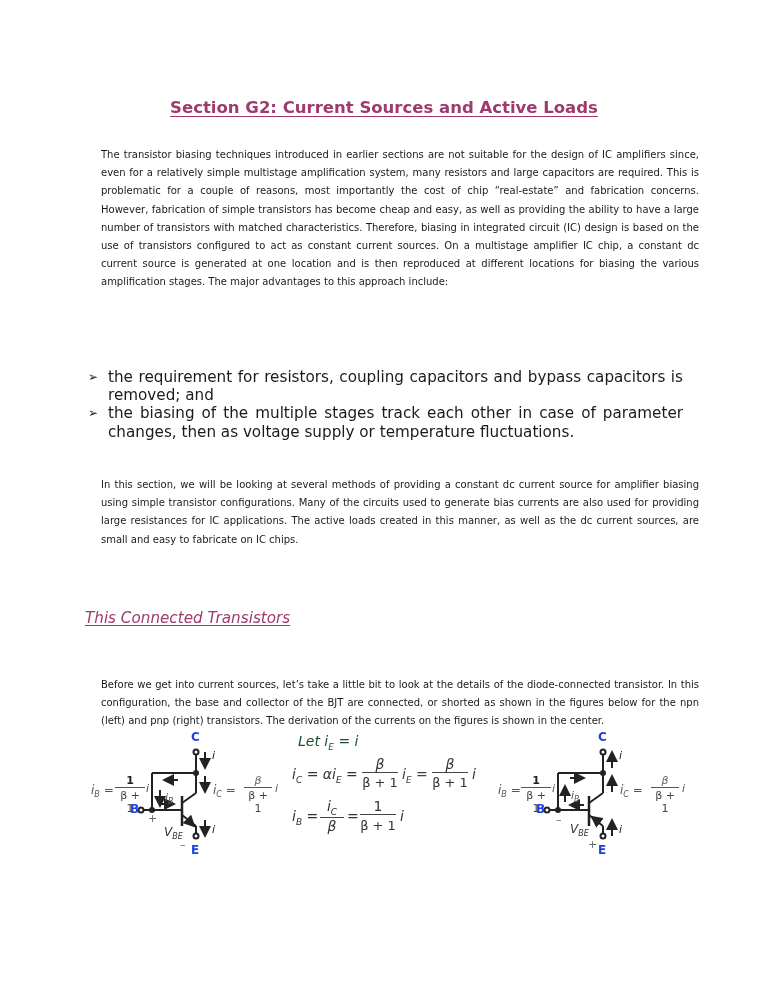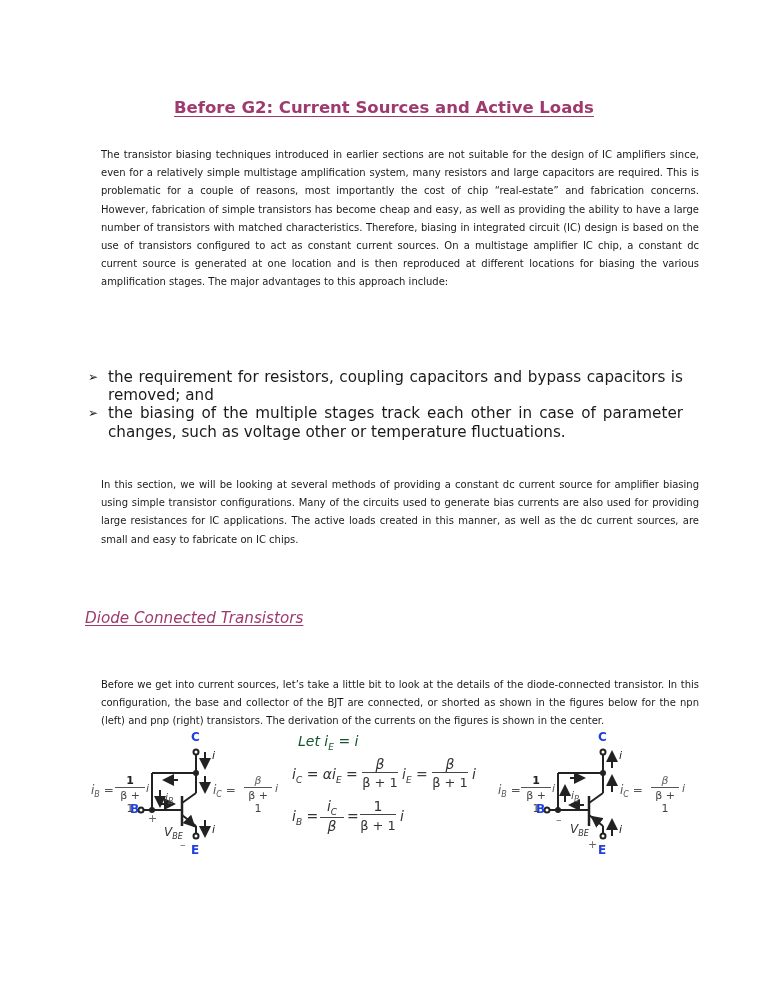"Before G2: Current Sources and" div.title { text: Before -> Section }
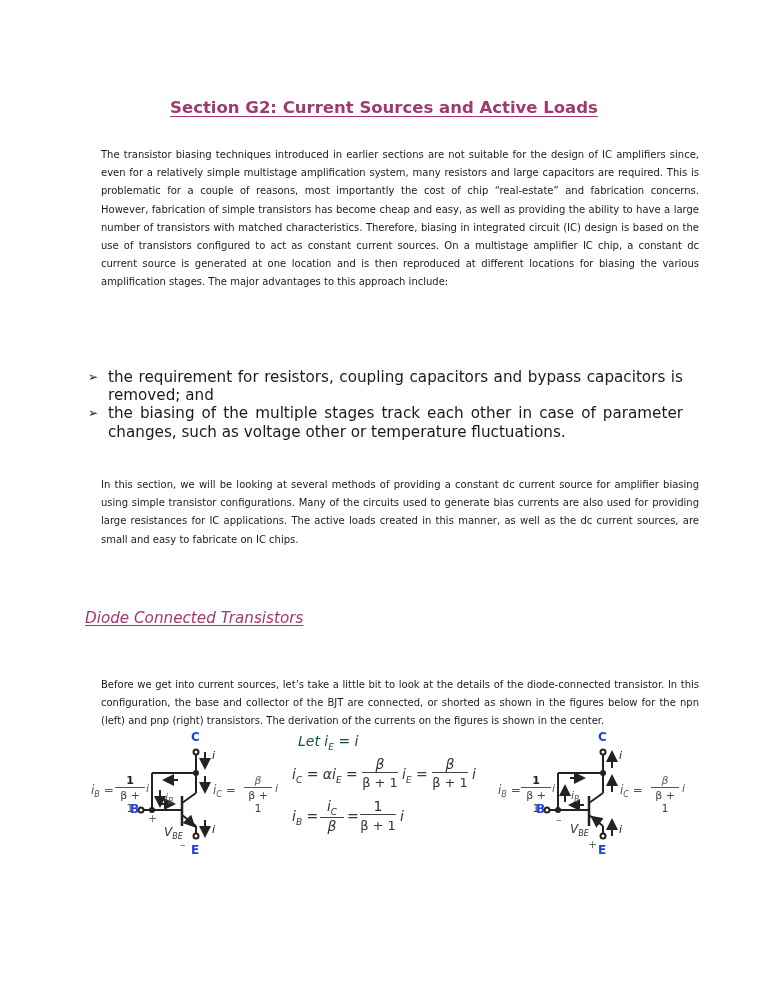"the biasing of the multiple" span { text: such as voltage other -> then as voltage supply }
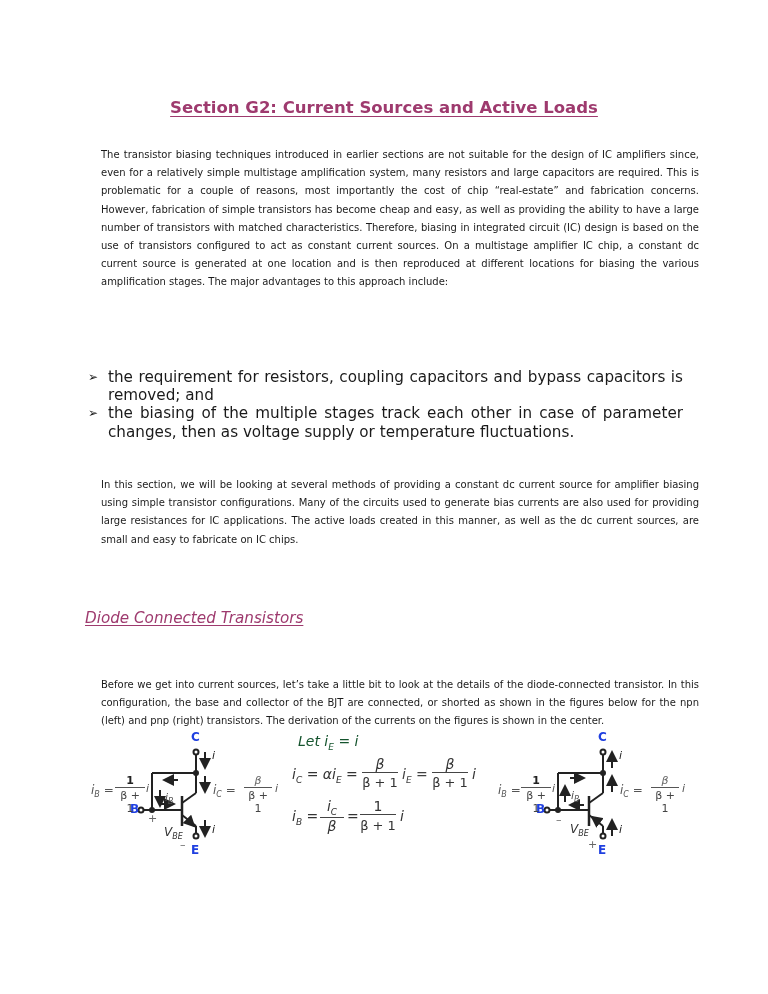"Diode Connected Transistors" div.subhead { text: Diode -> This }
